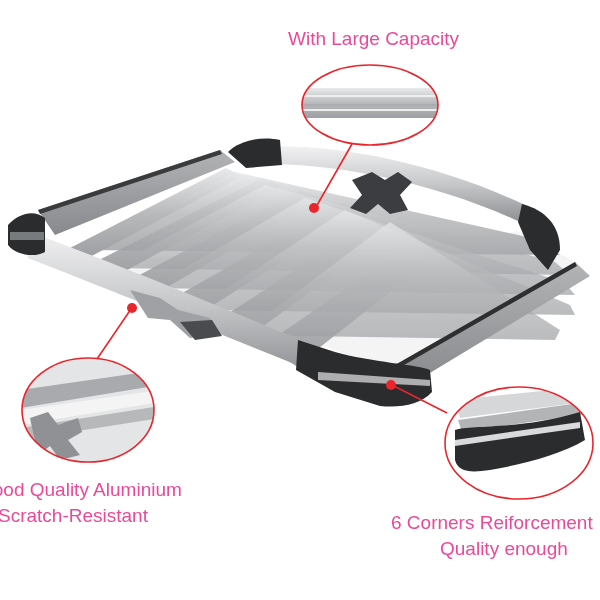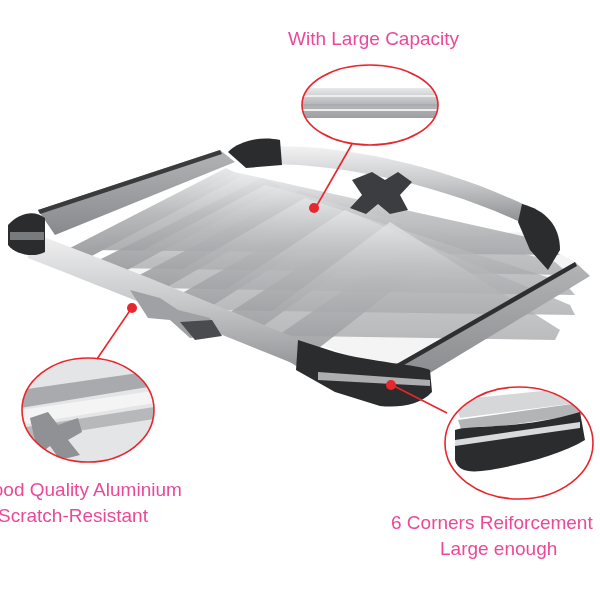"Large enough" div.label { text: Large -> Quality }
